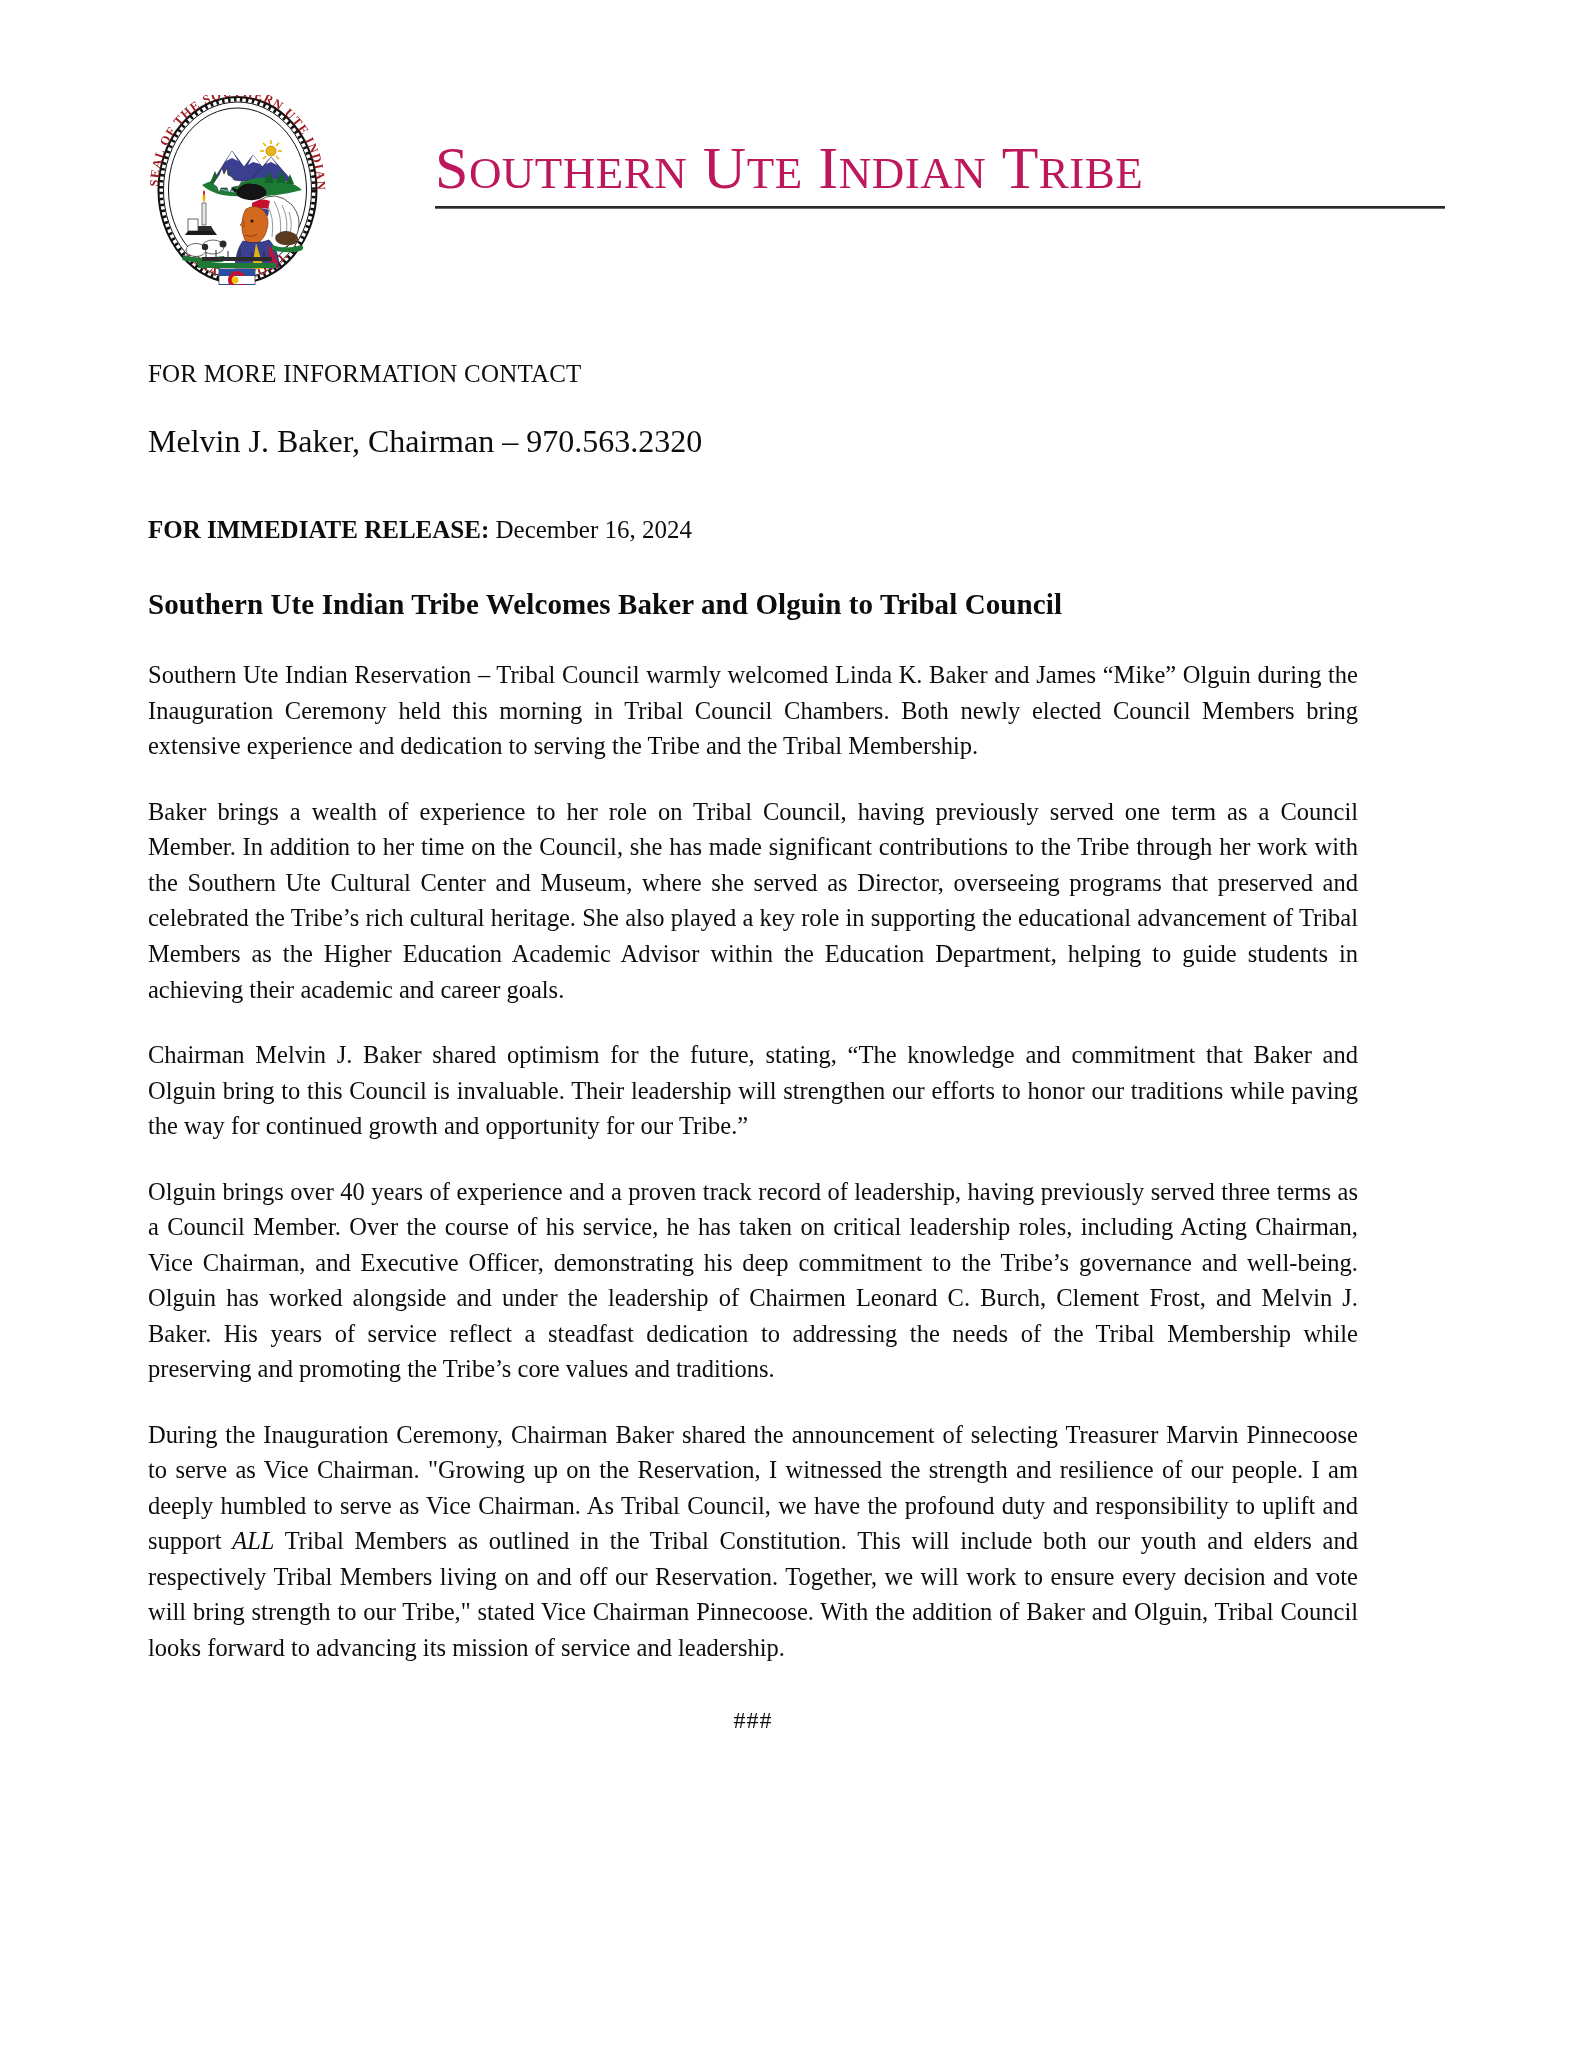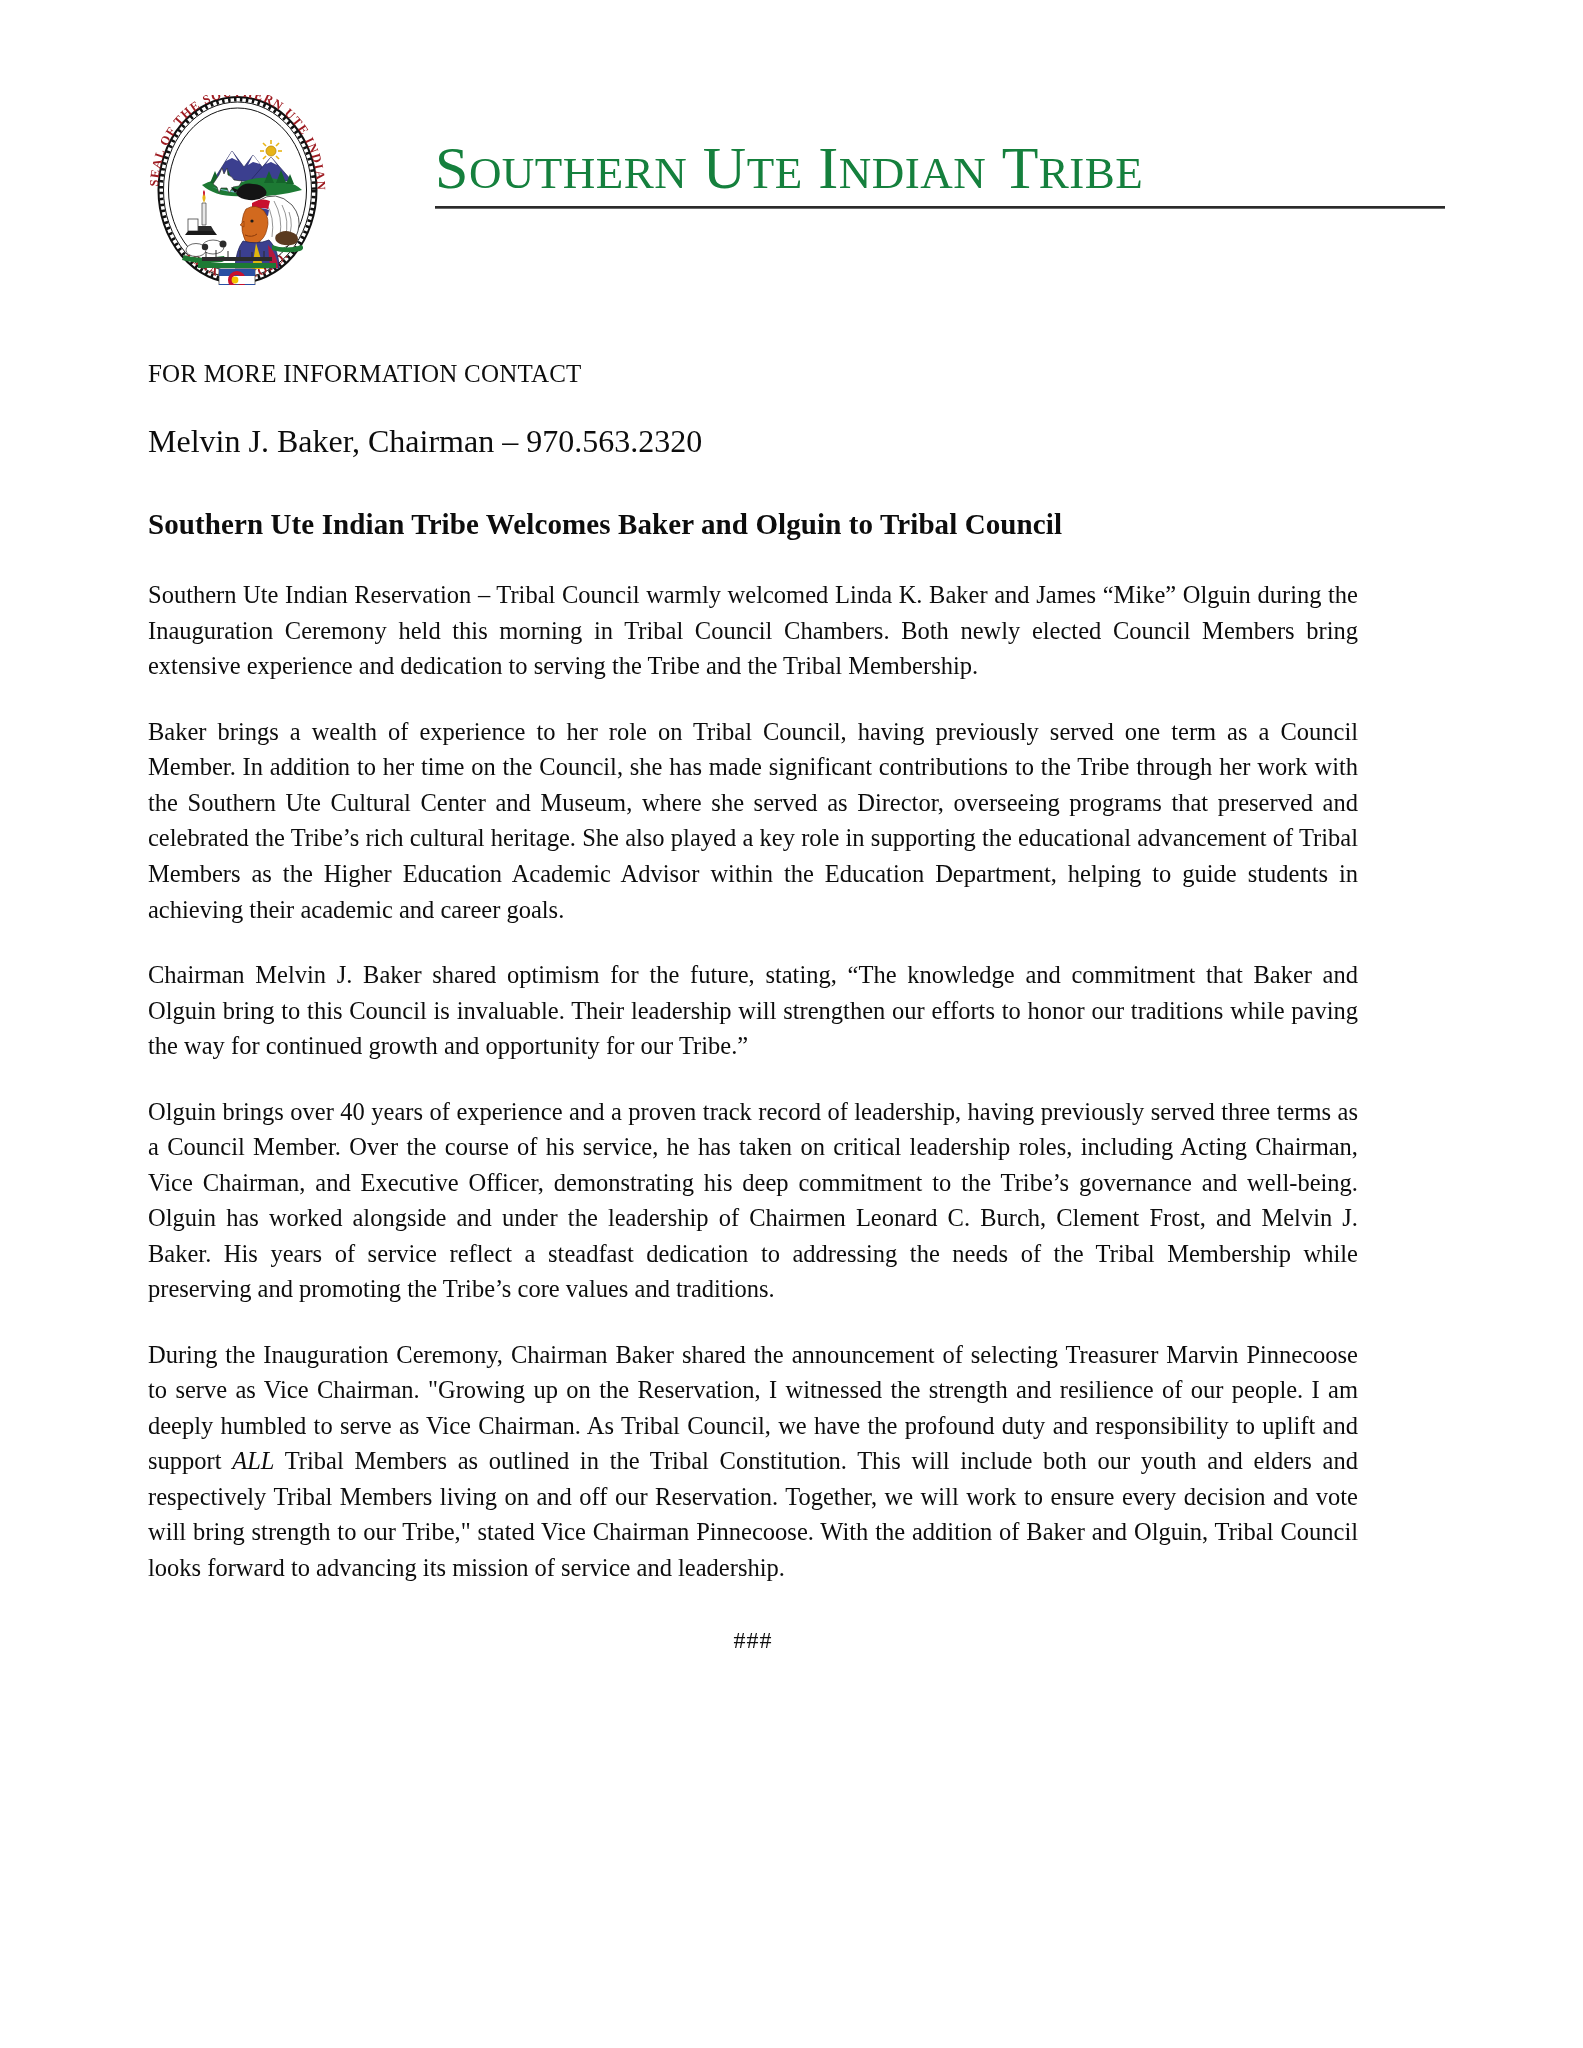"SOUTHERN UTE INDIAN TRIBE" .org-title { color: #15803d -> #be185d }
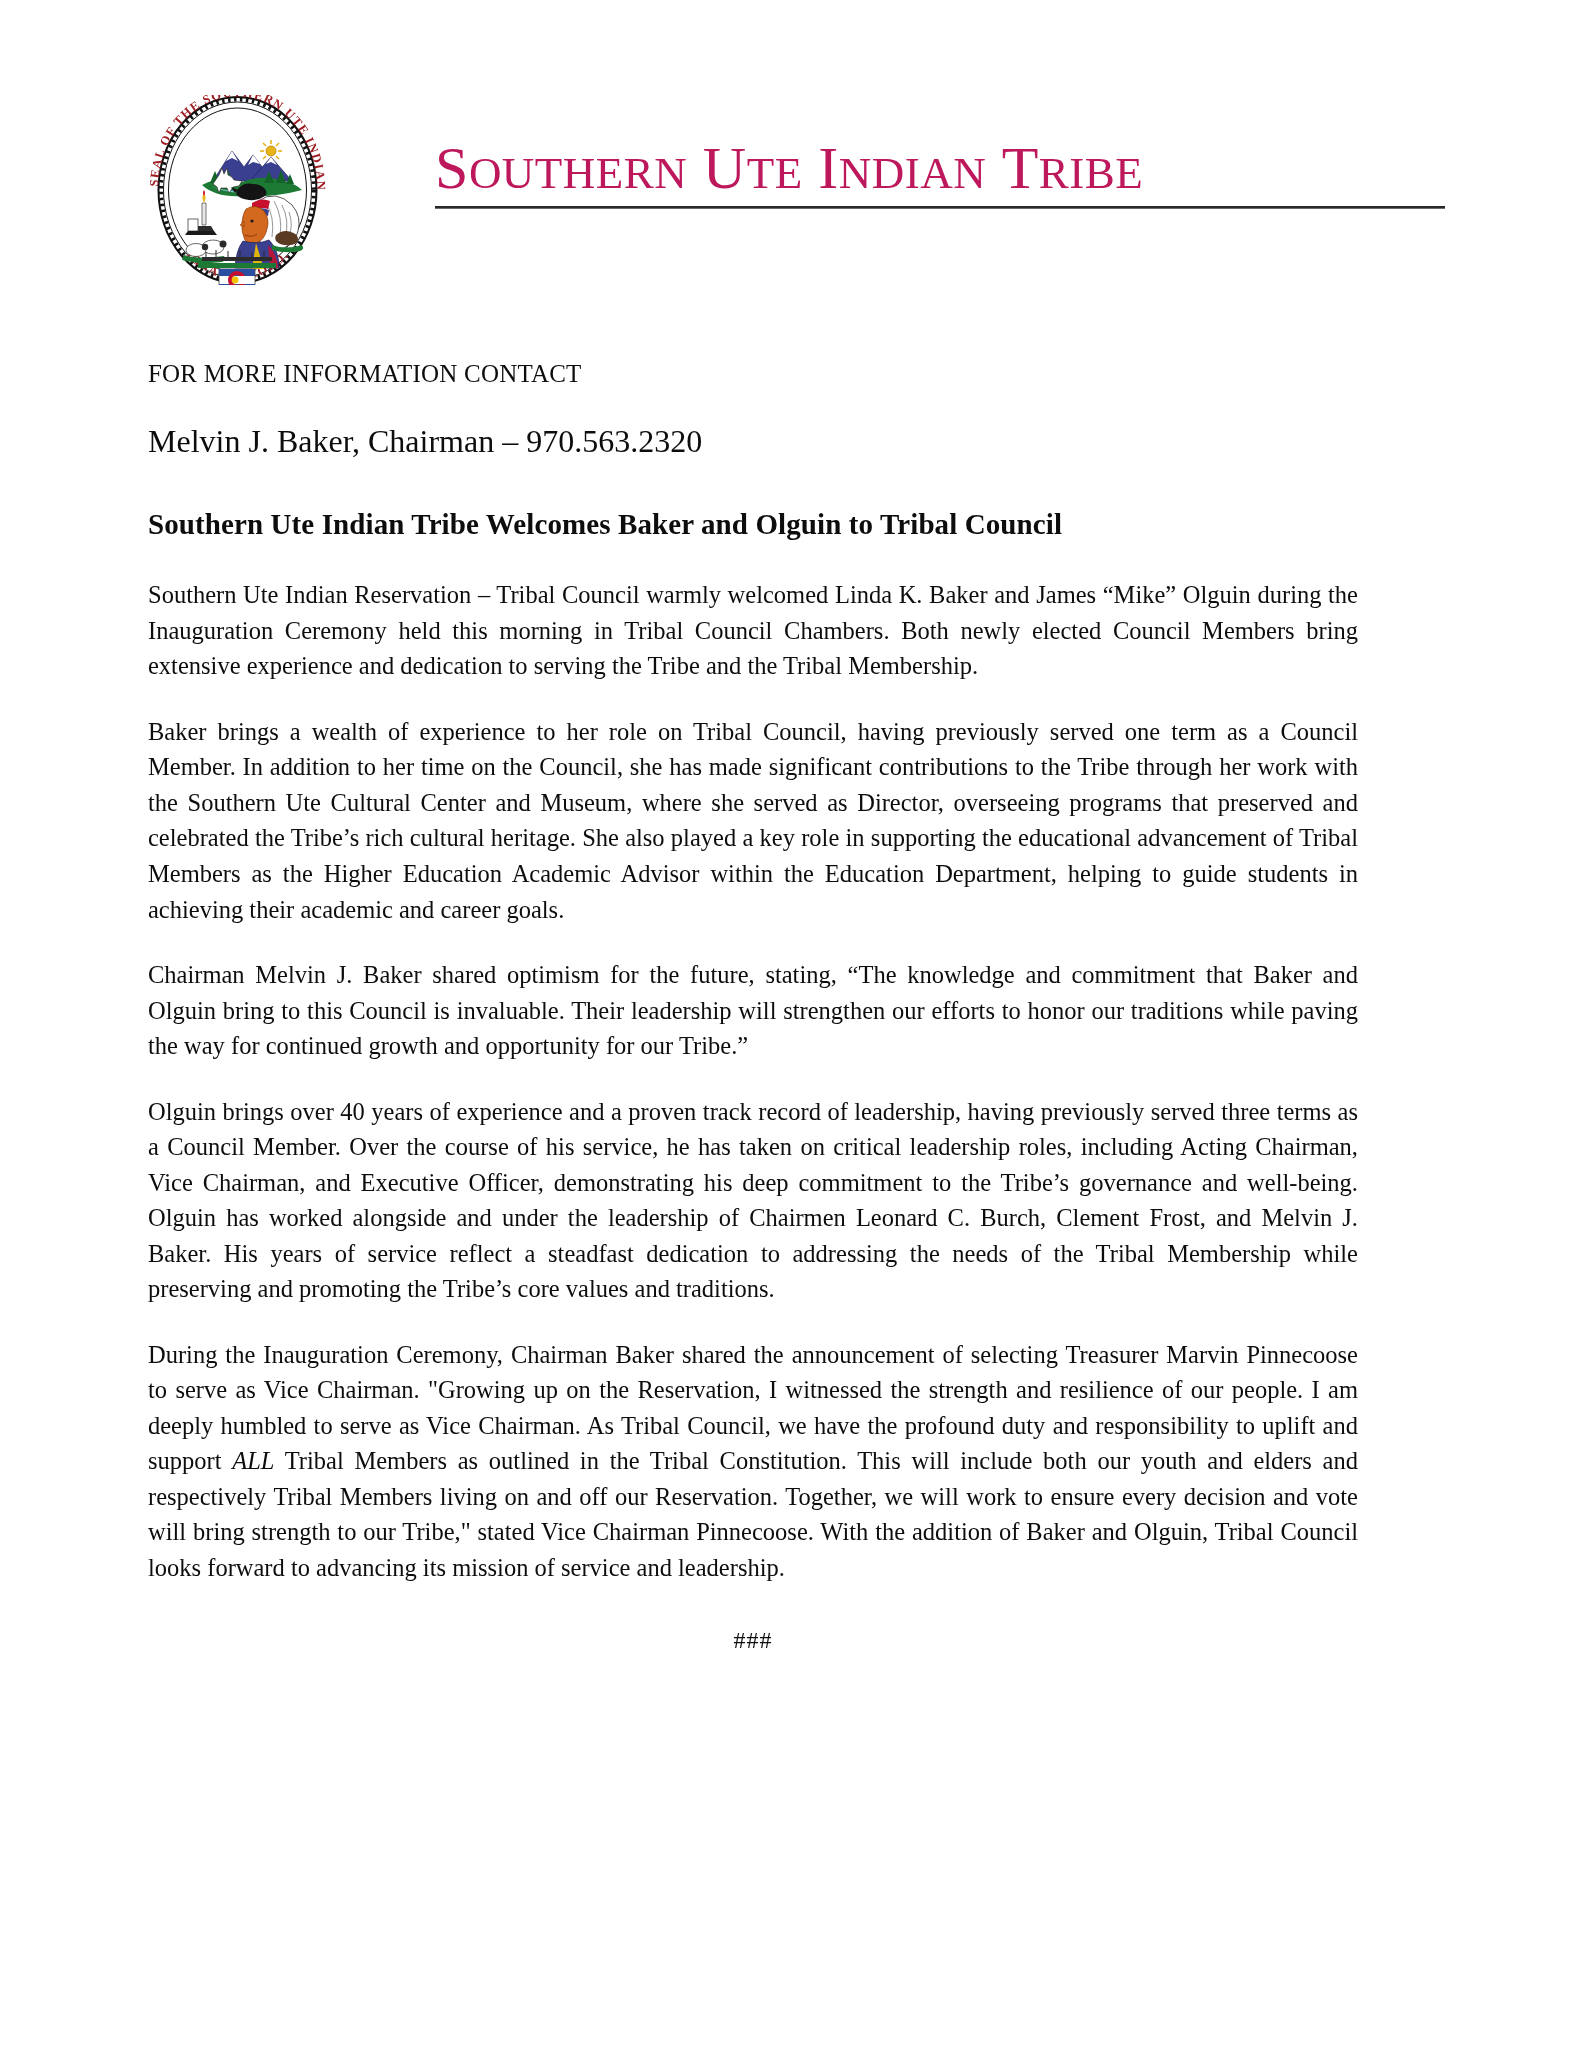"FOR IMMEDIATE RELEASE: December 16," div.release-line { html: none -> <div> <span>FOR IMMEDIATE RELEASE:</span><span> December 16, 2024</span> </div> }
